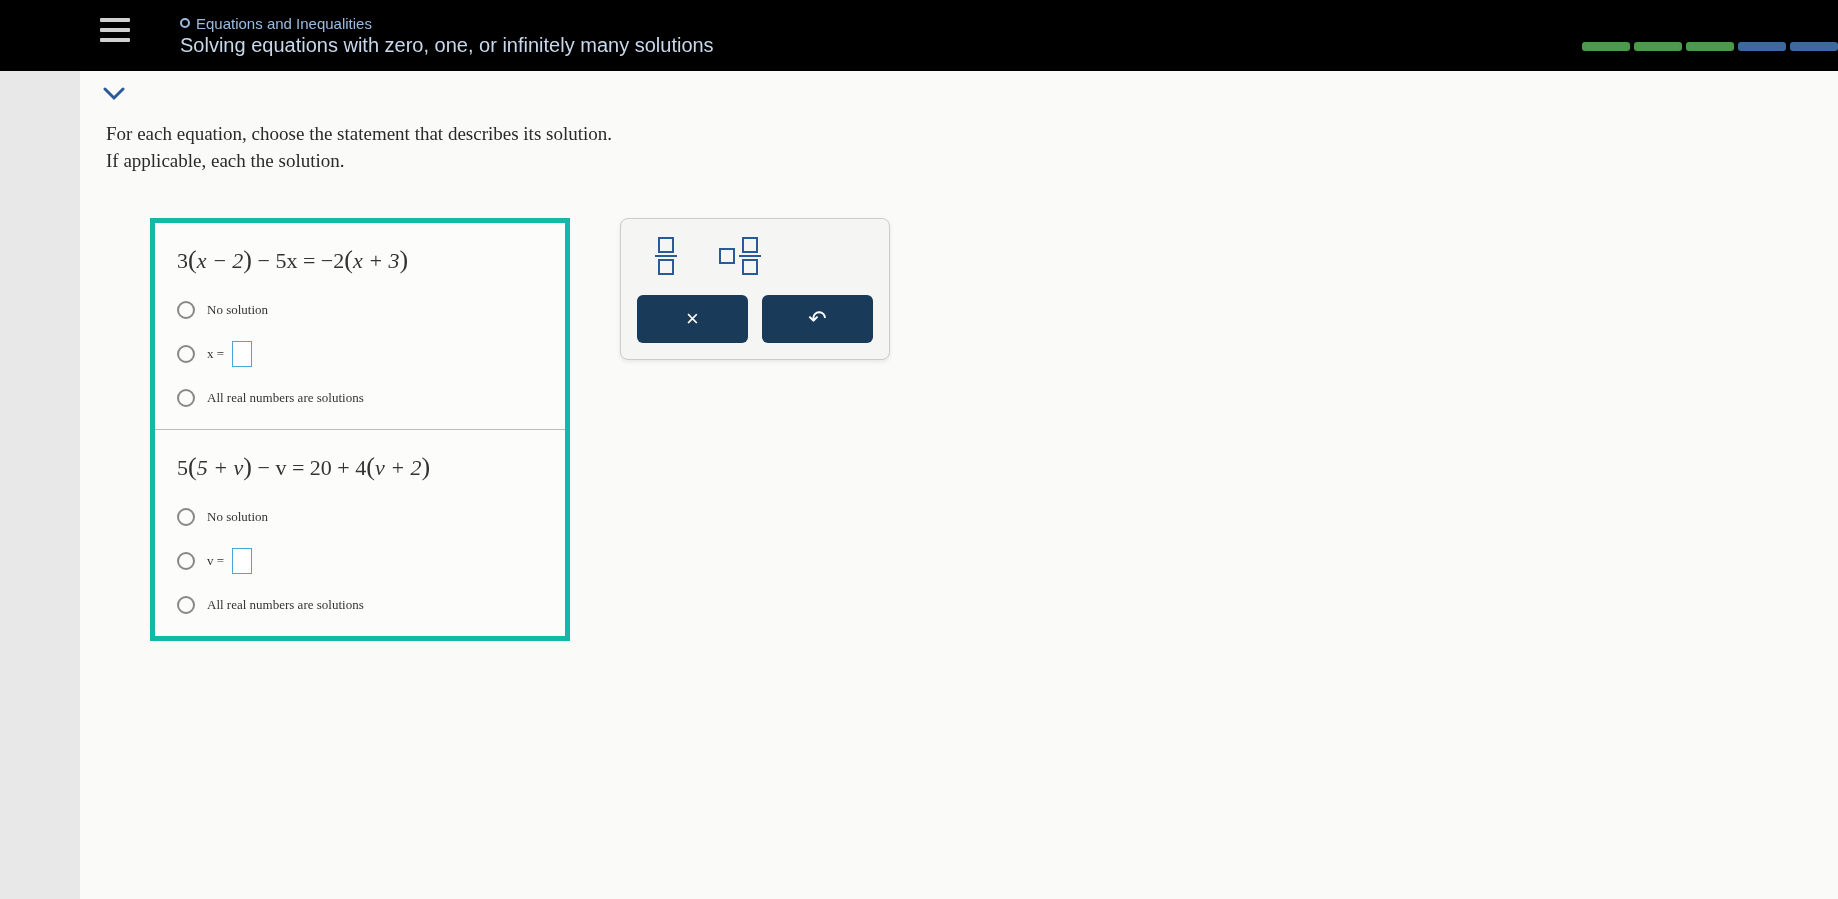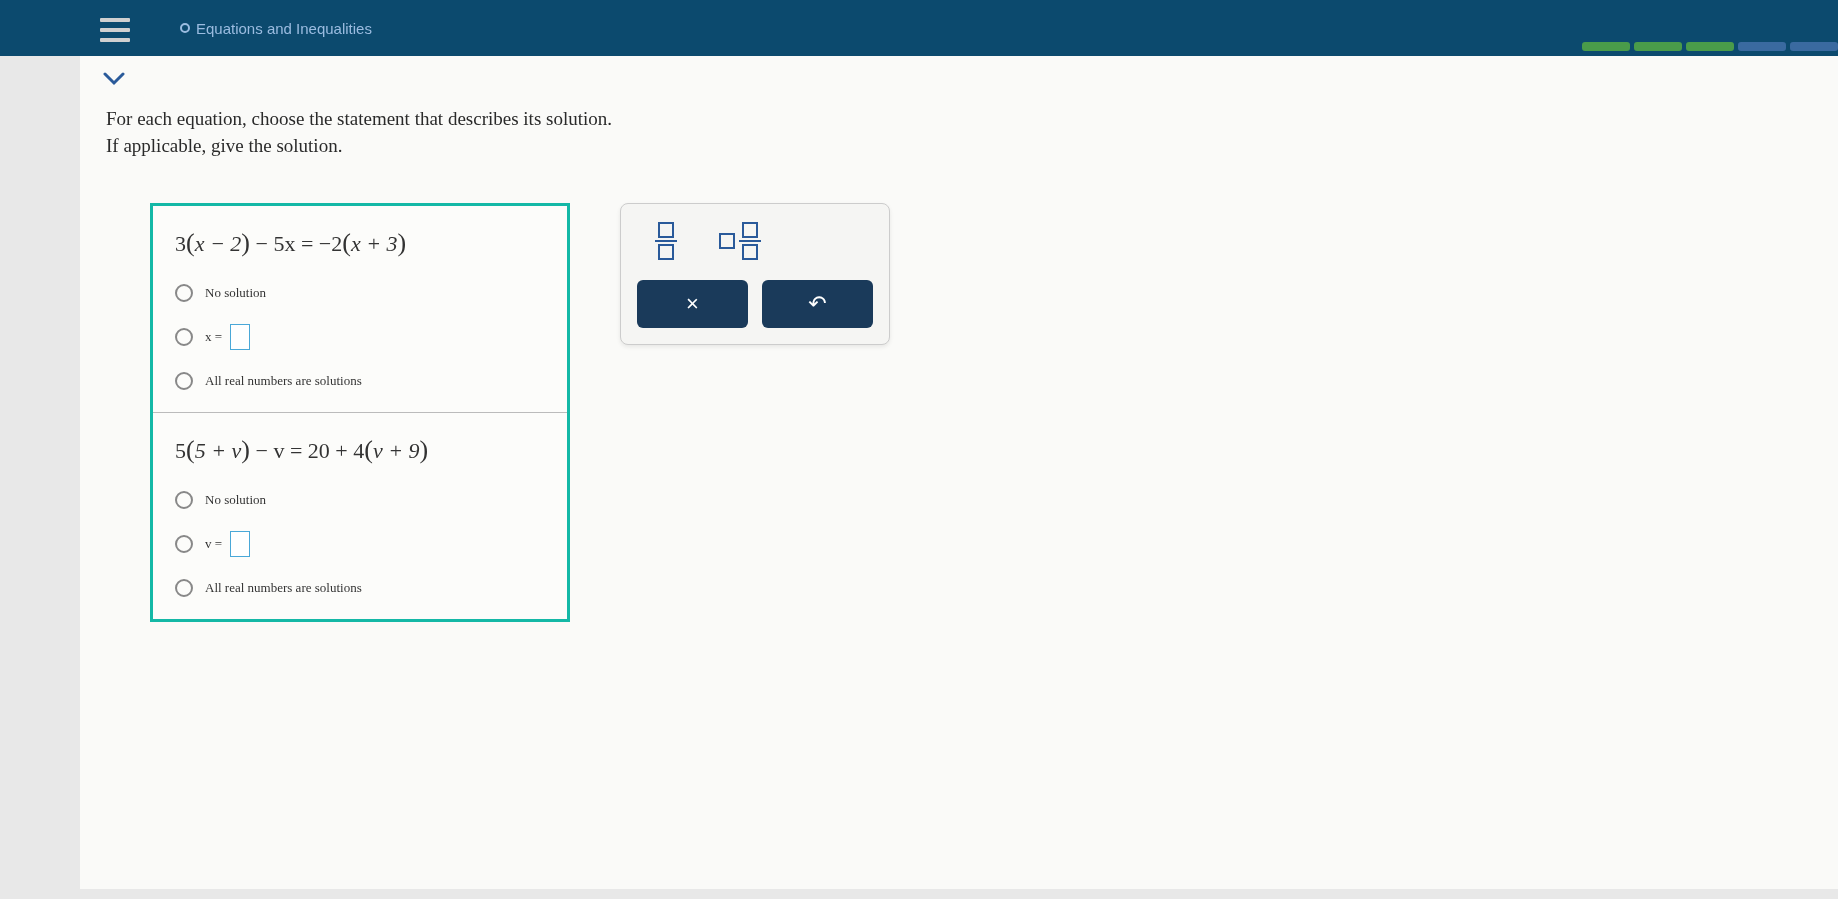"Equations and Inequalities" .header { background: #0c4a6e -> #000000; height: 56px -> 71px }
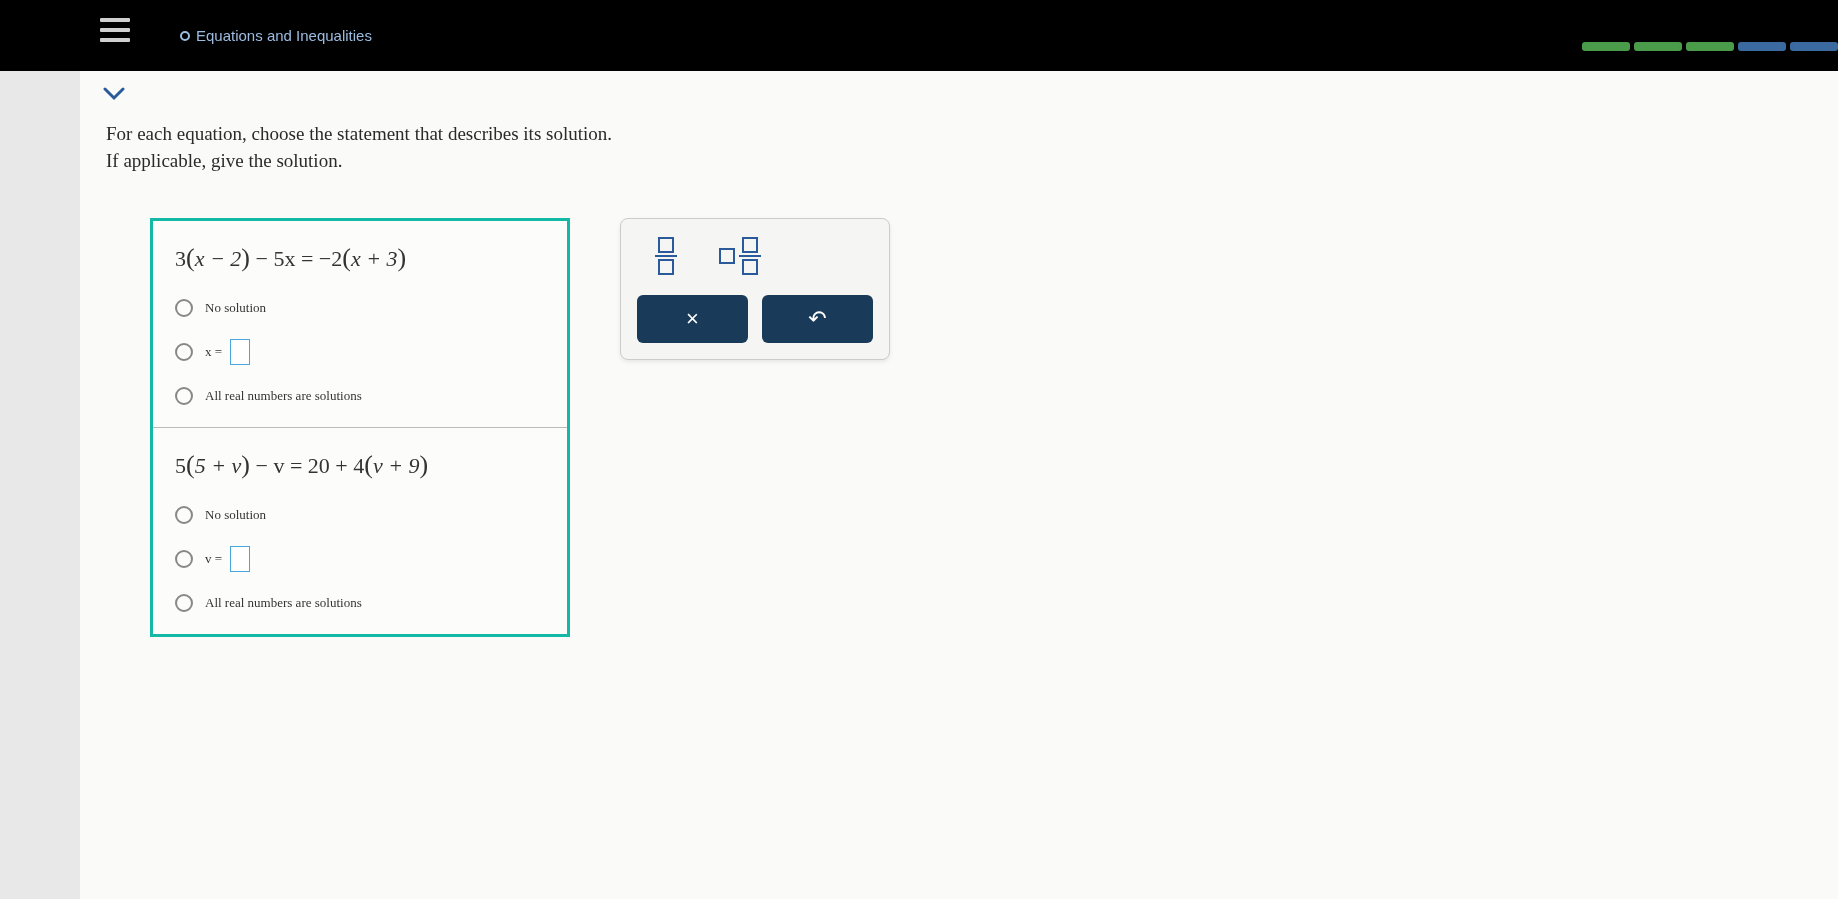"Solving equations with zero, one," div.lesson-title { html: none -> <div>Solving equations with zero, one, or infinitely many solutions</div> }
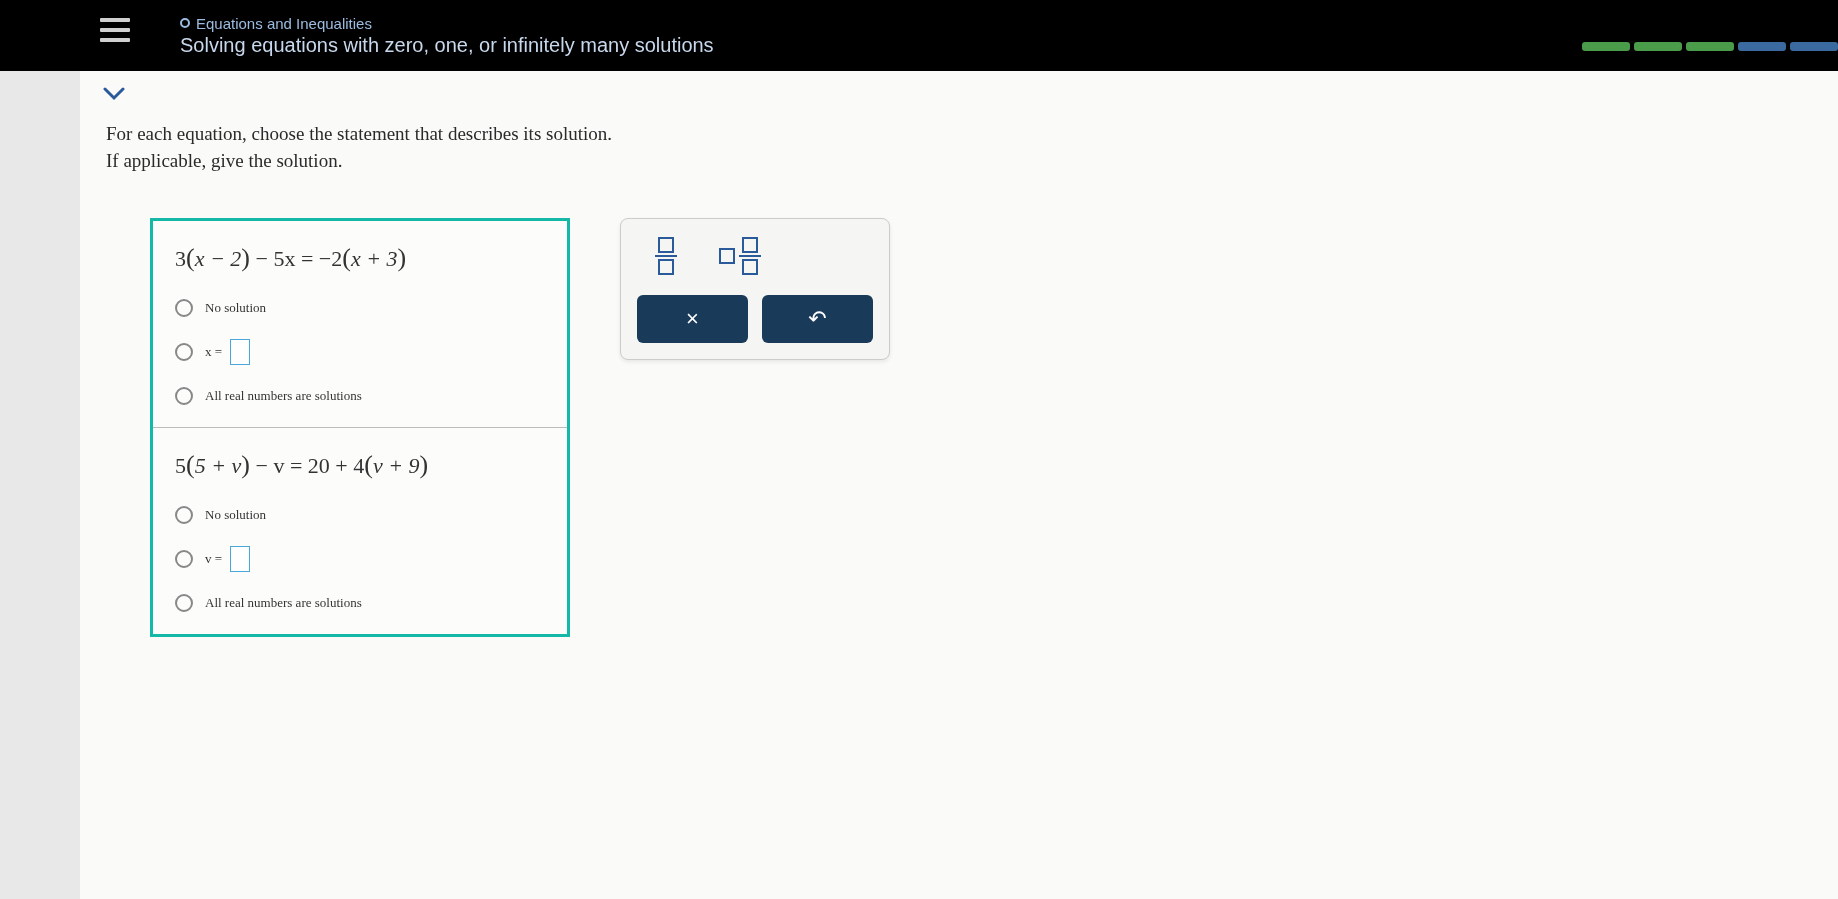"If applicable, give the solution." div { text: give -> each }
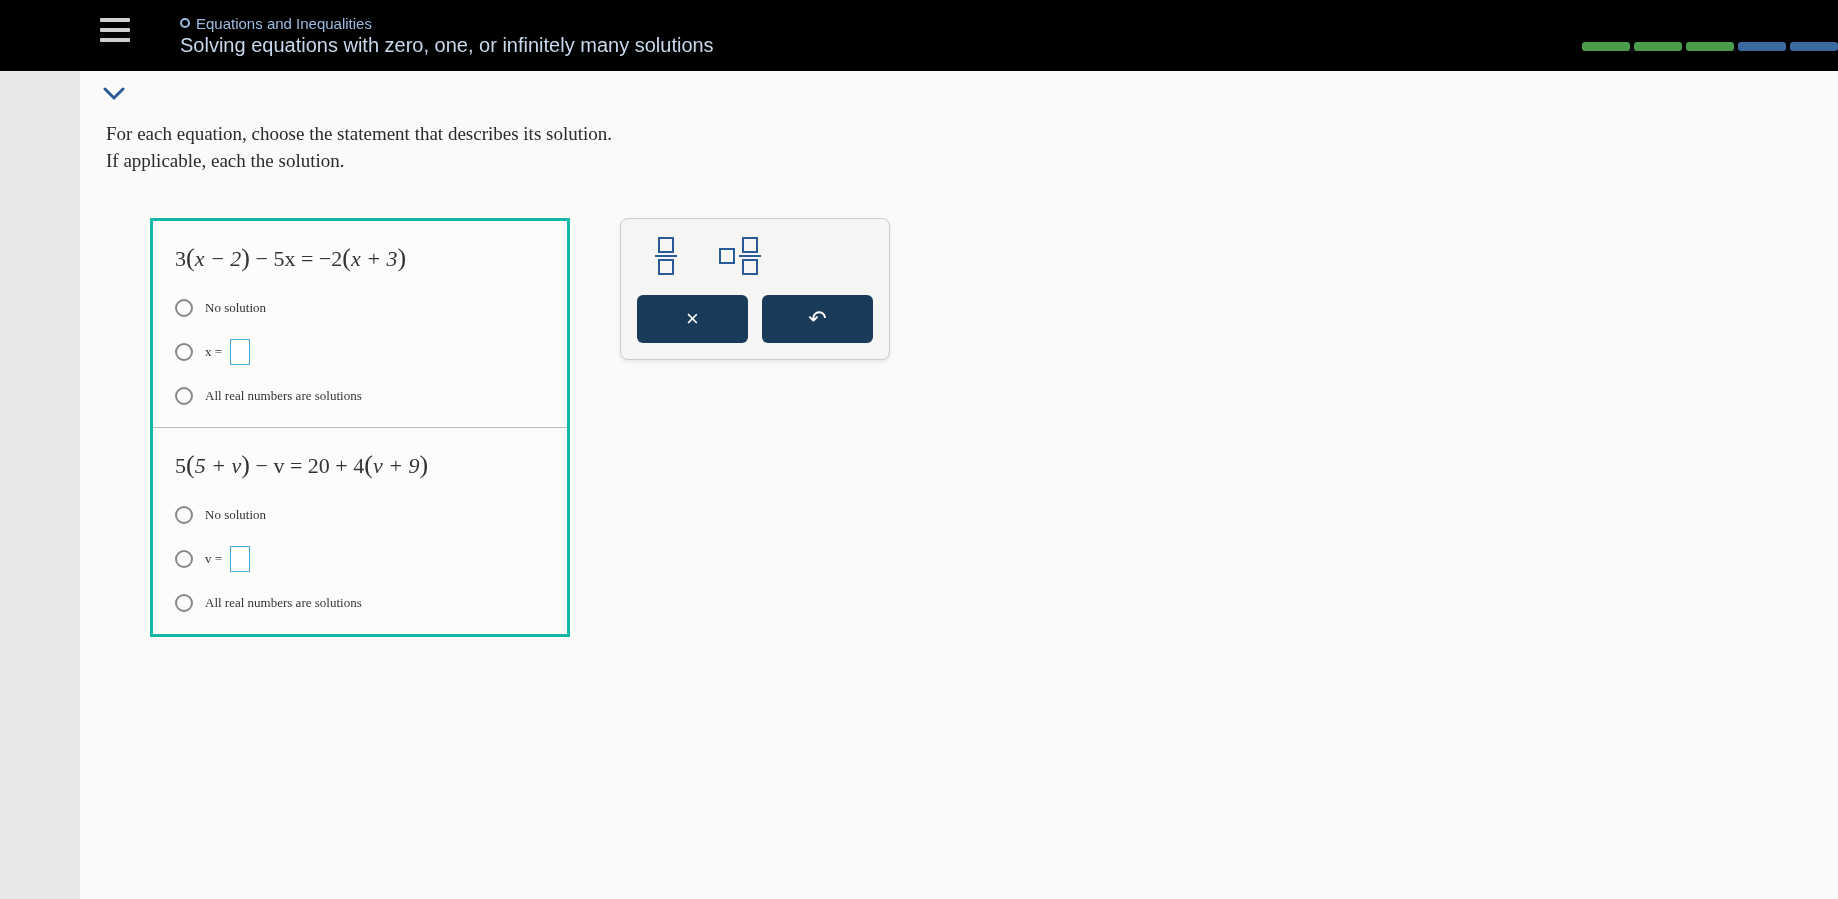"3(x − 2) − 5x" .problem-box { border: 3px solid #14b8a6 -> 5px solid #14b8a6 }
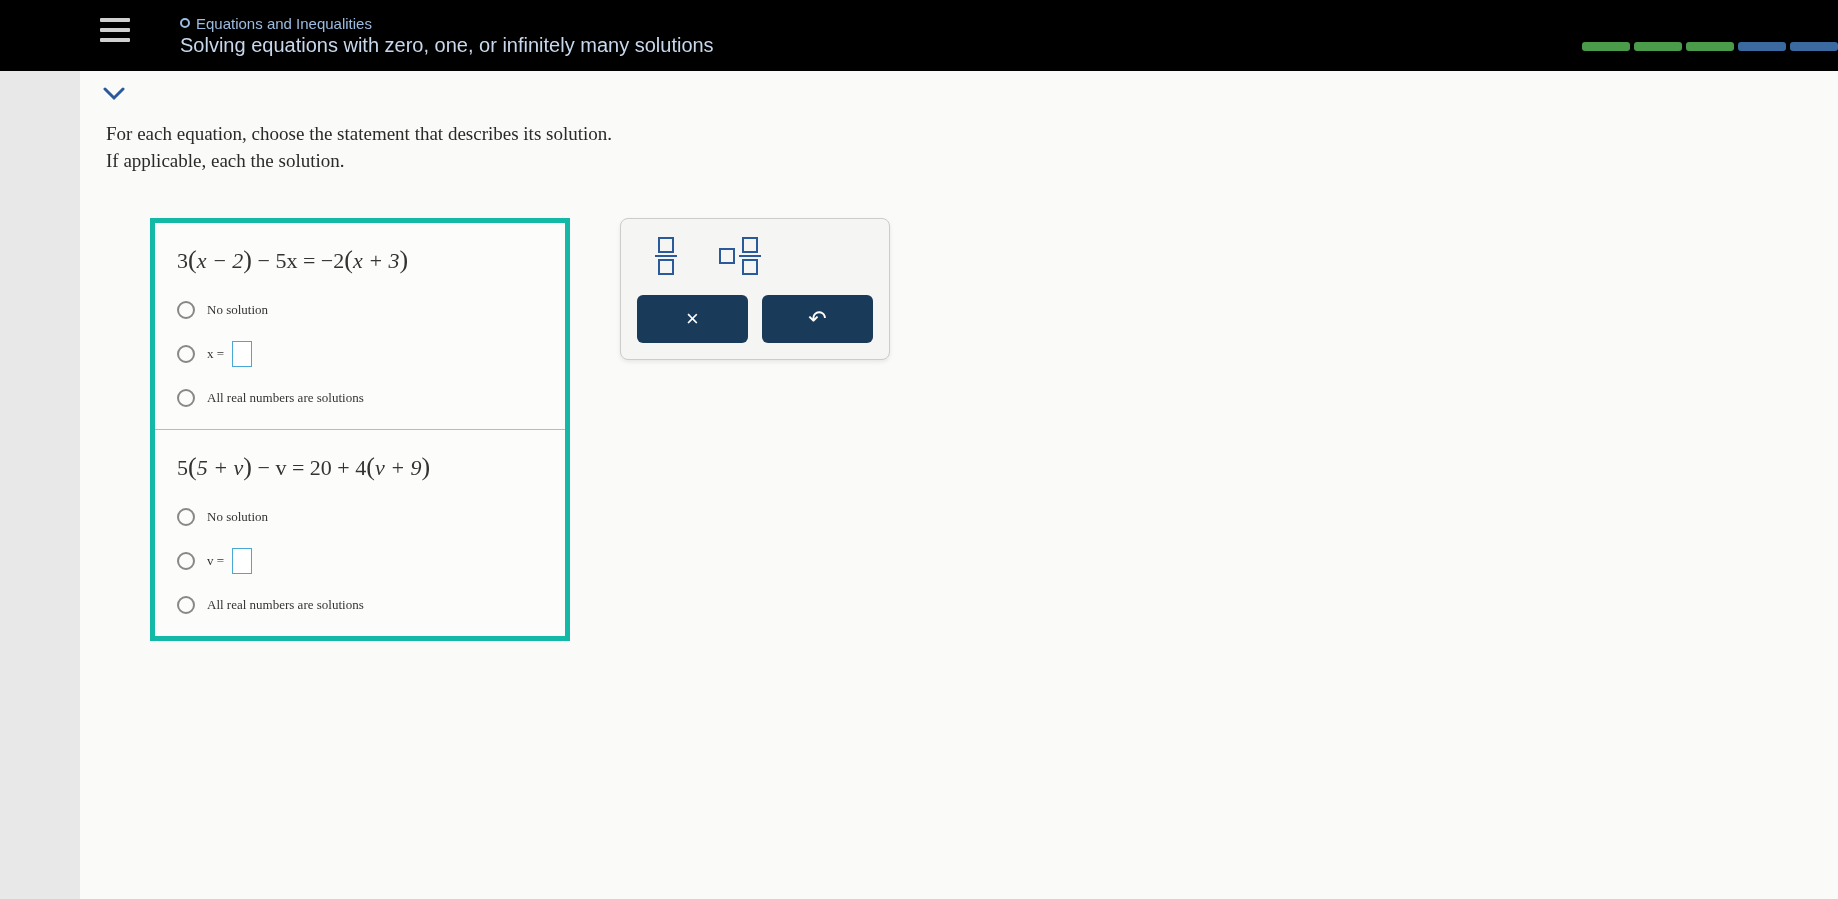"v + 9" span.ital { text: 9 -> 2 }
